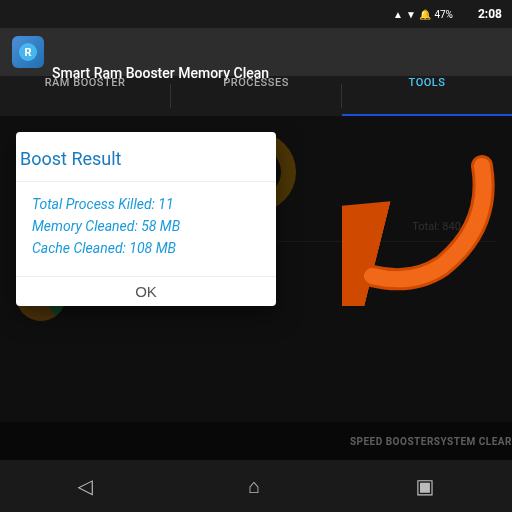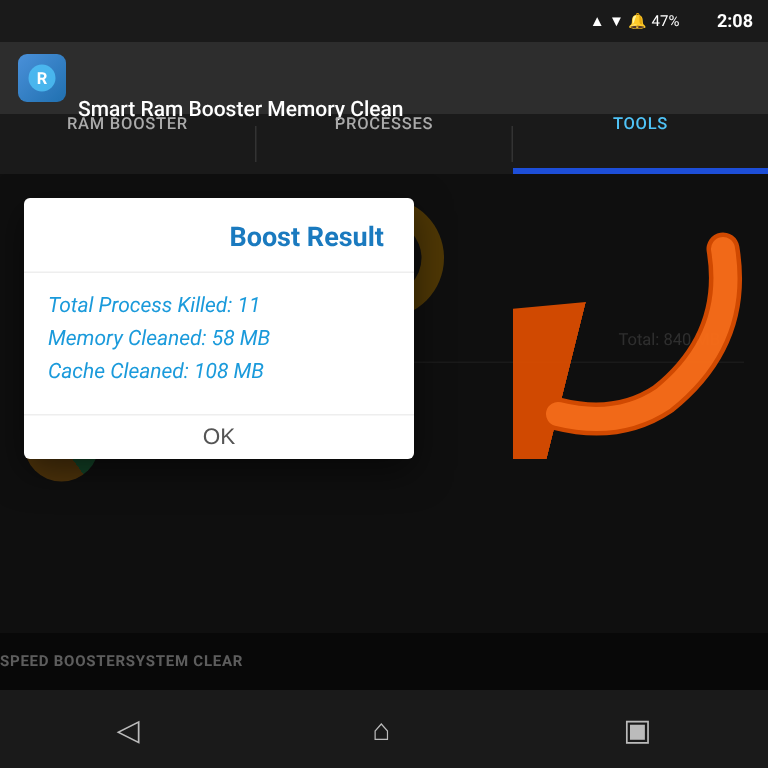"TOOLS" .tab-item.active { border-bottom: 4px solid #1d4ed8 -> 2px solid #1d4ed8 }
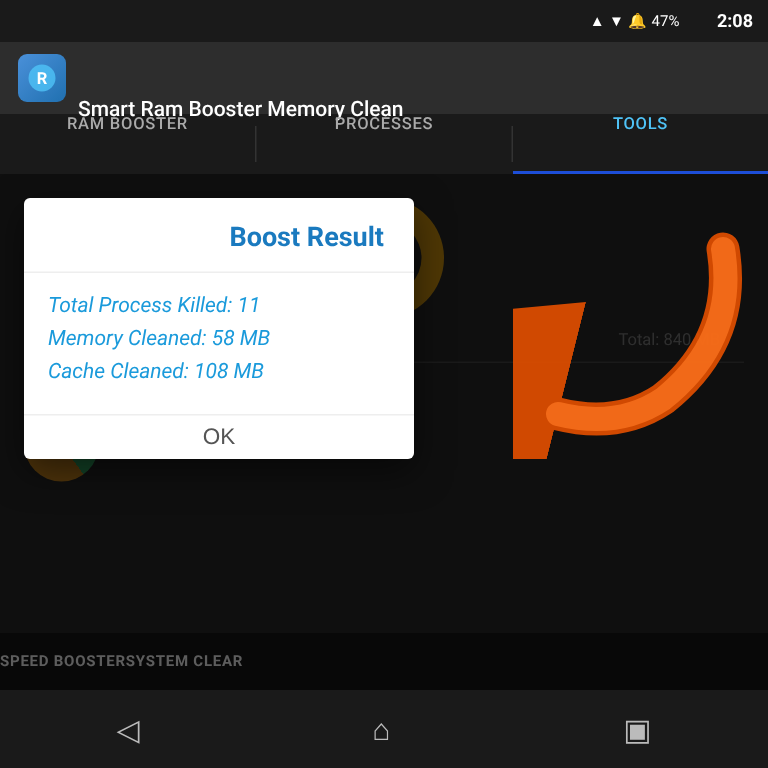"Boost Result" .dialog-title { font-weight: bold -> normal; padding: 16px 20px 12px -> 16px 4px 12px; text-align: right -> left }
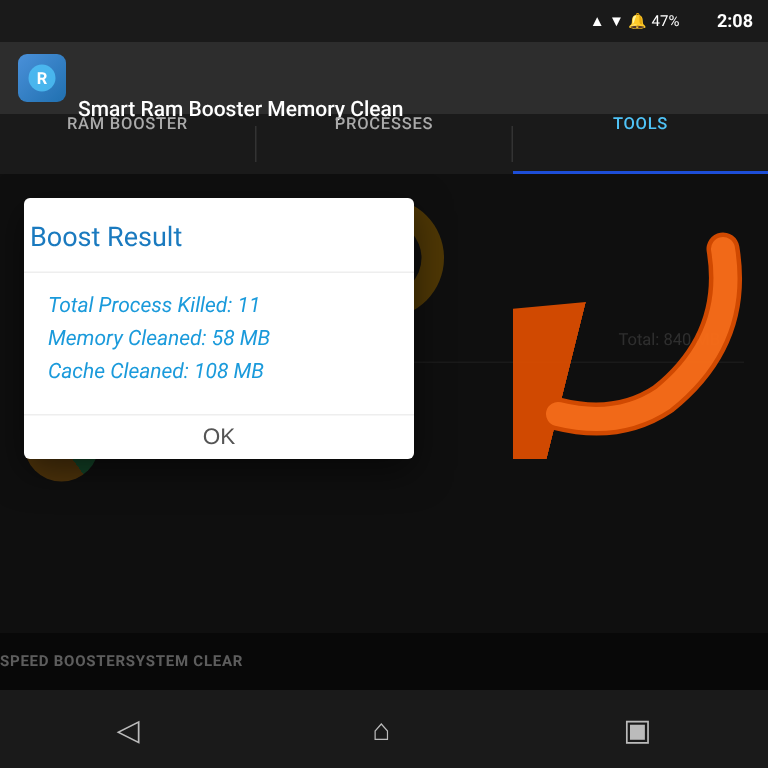"SPEED BOOSTER" .bottom-tabs { justify-content: flex-start -> flex-end }
